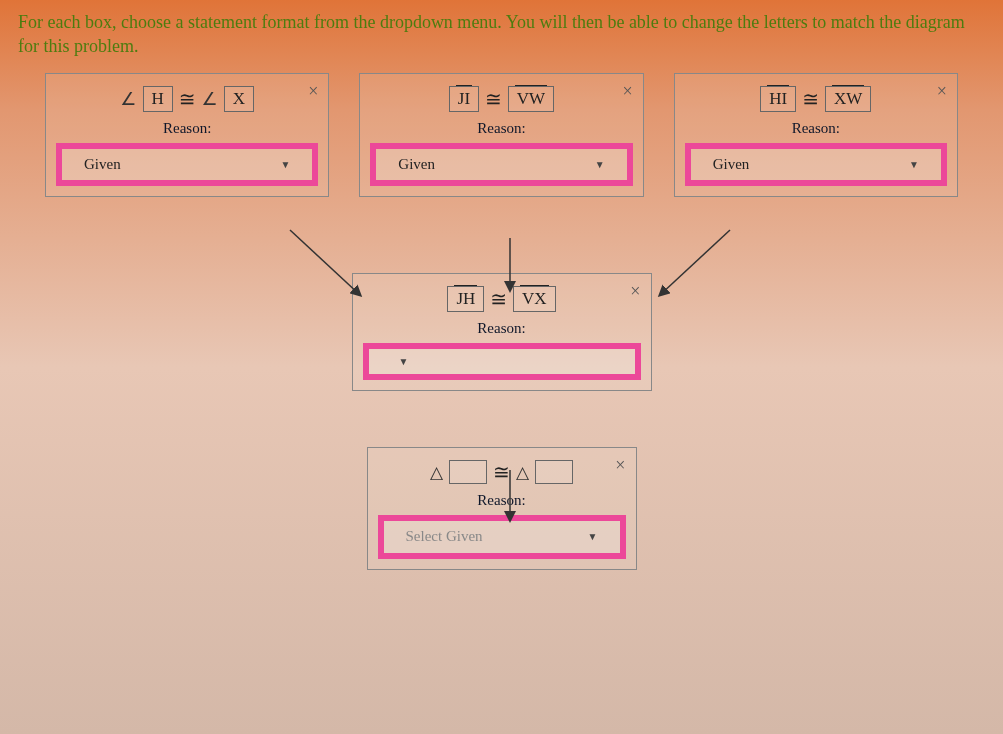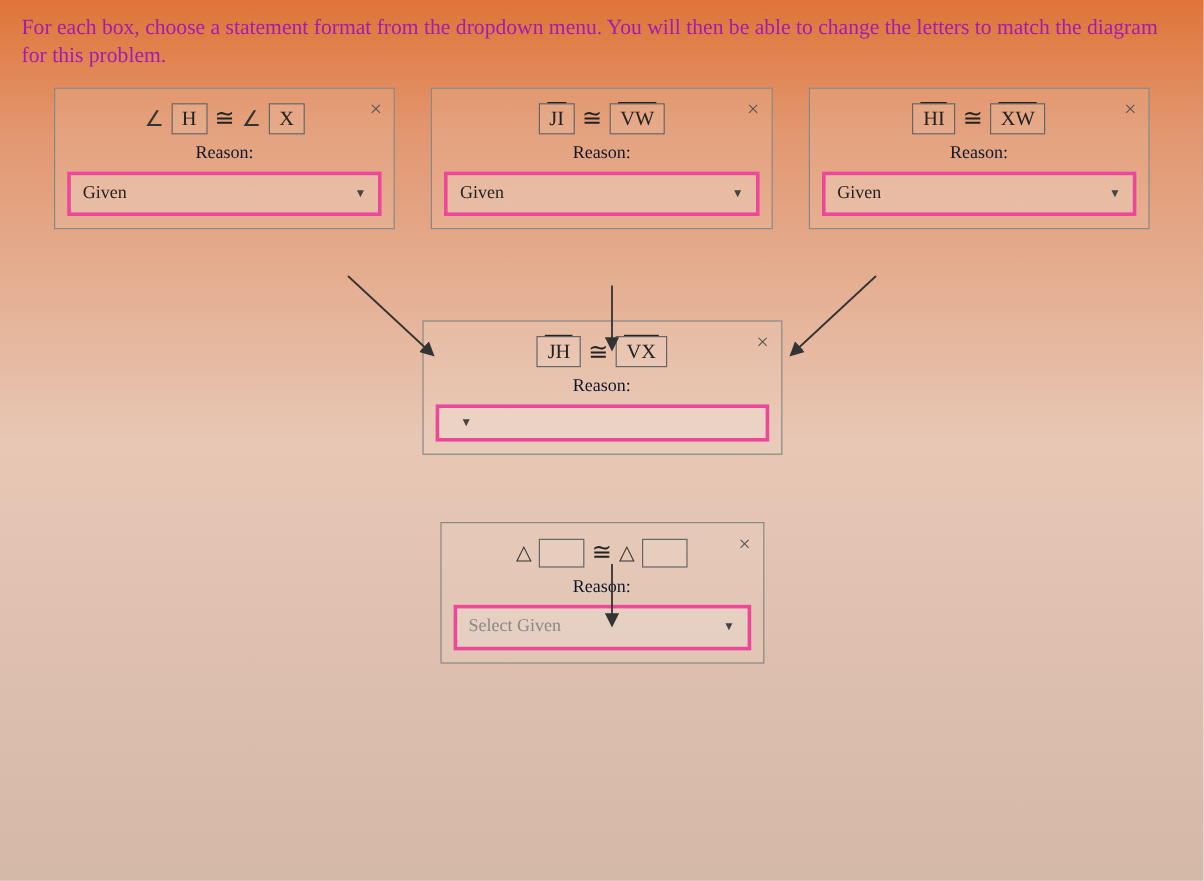"For each box, choose a" .instructions { color: #a21caf -> #4d7c0f }
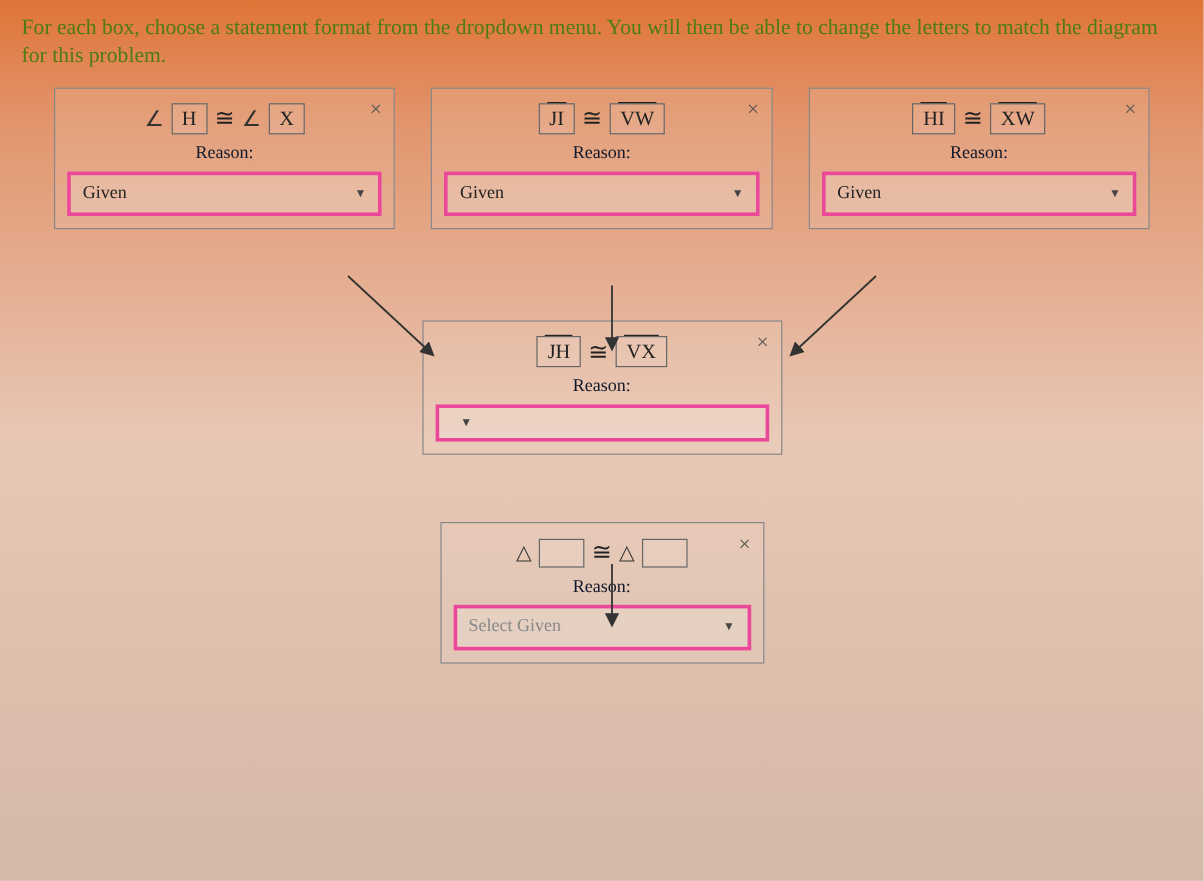"Given" .dropdown { border: 3px solid #ec4899 -> 6px solid #ec4899; padding: 6px 10px -> 6px 22px }
